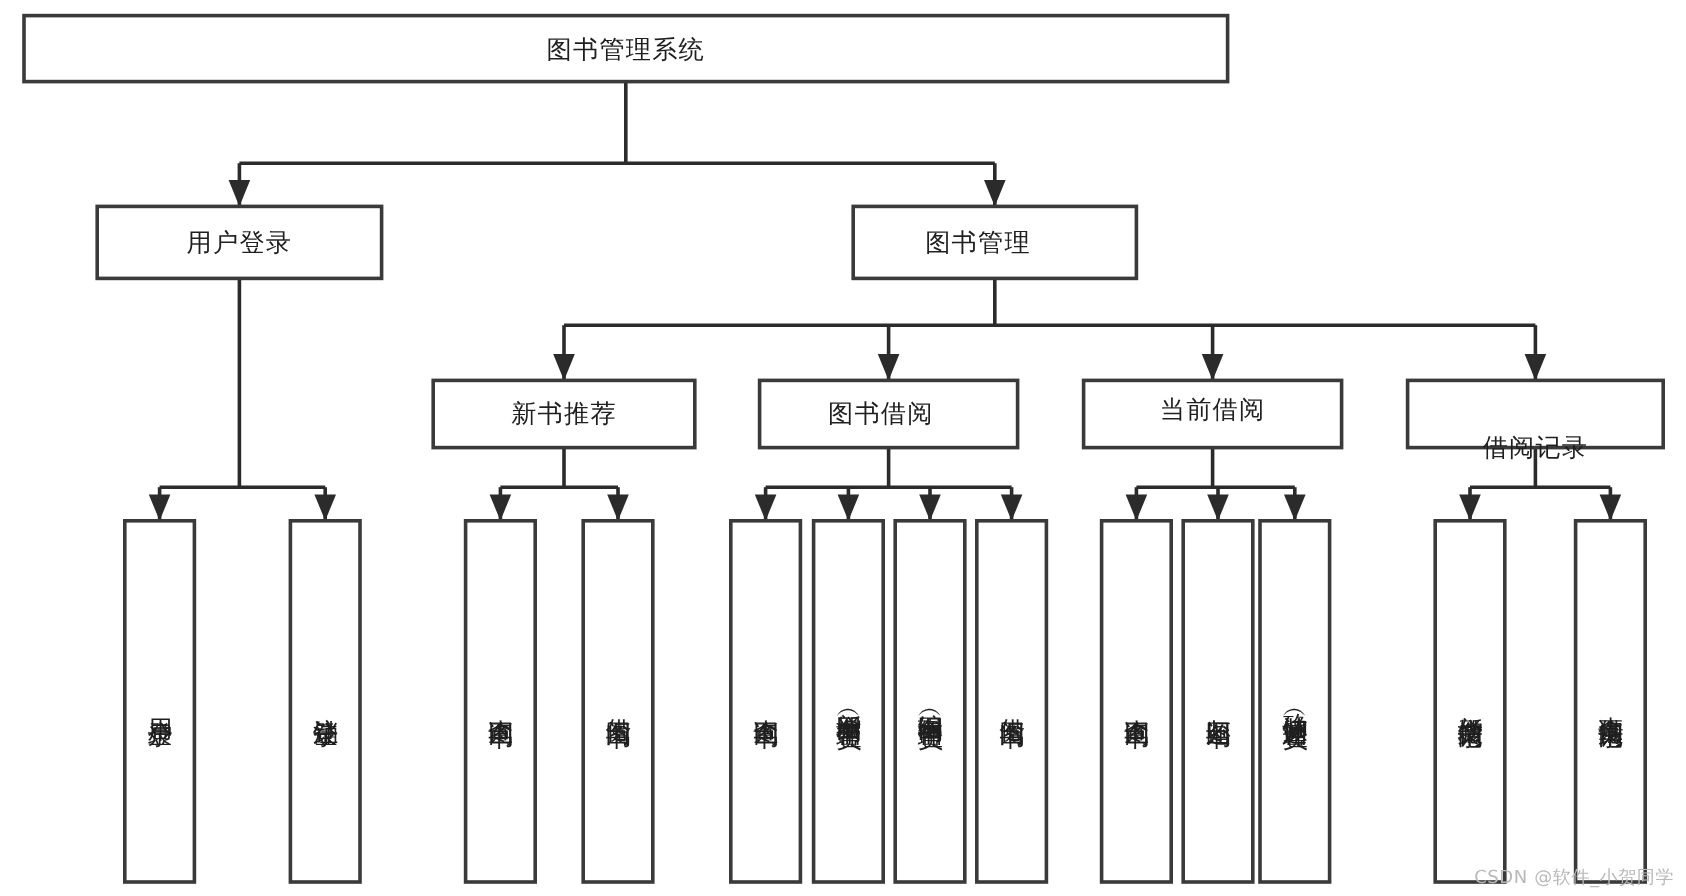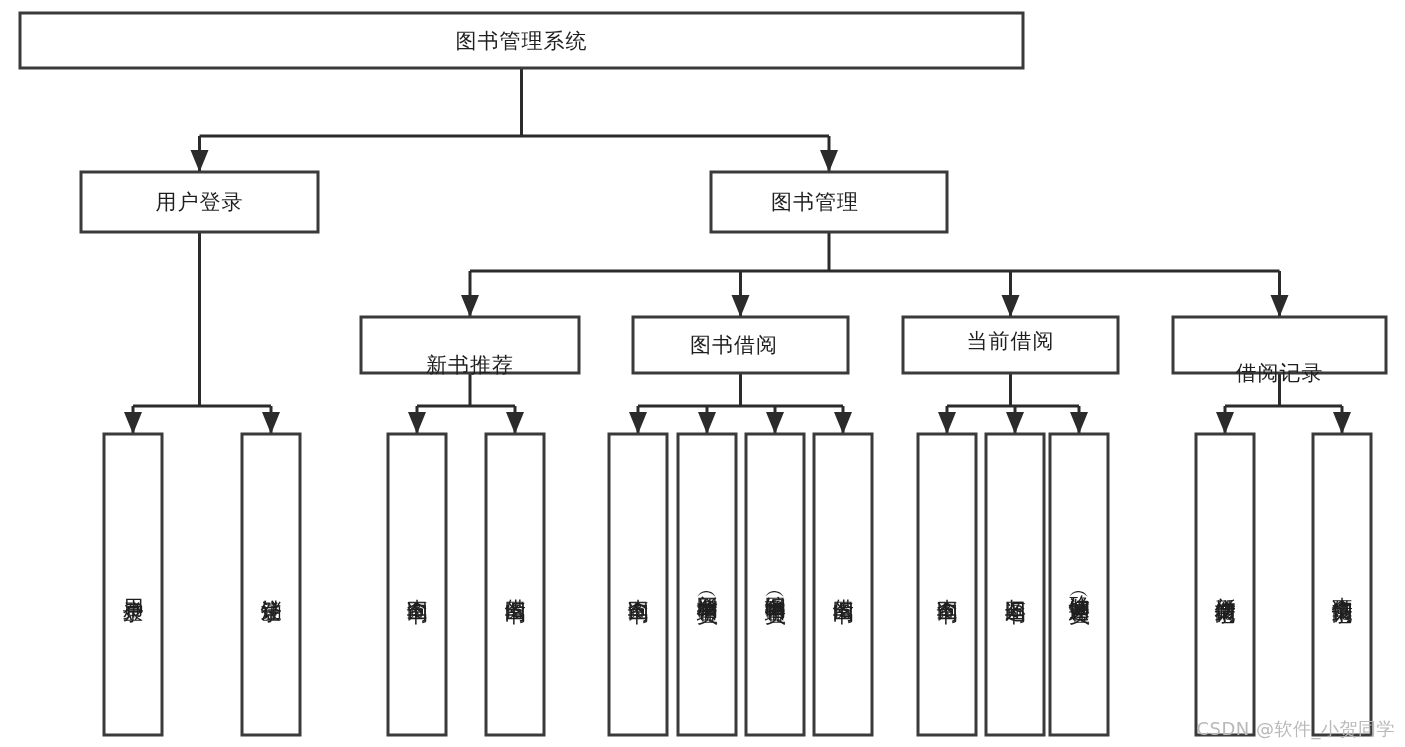"新书推荐" div.hlabel-wrap { margin-top: 20px -> none }
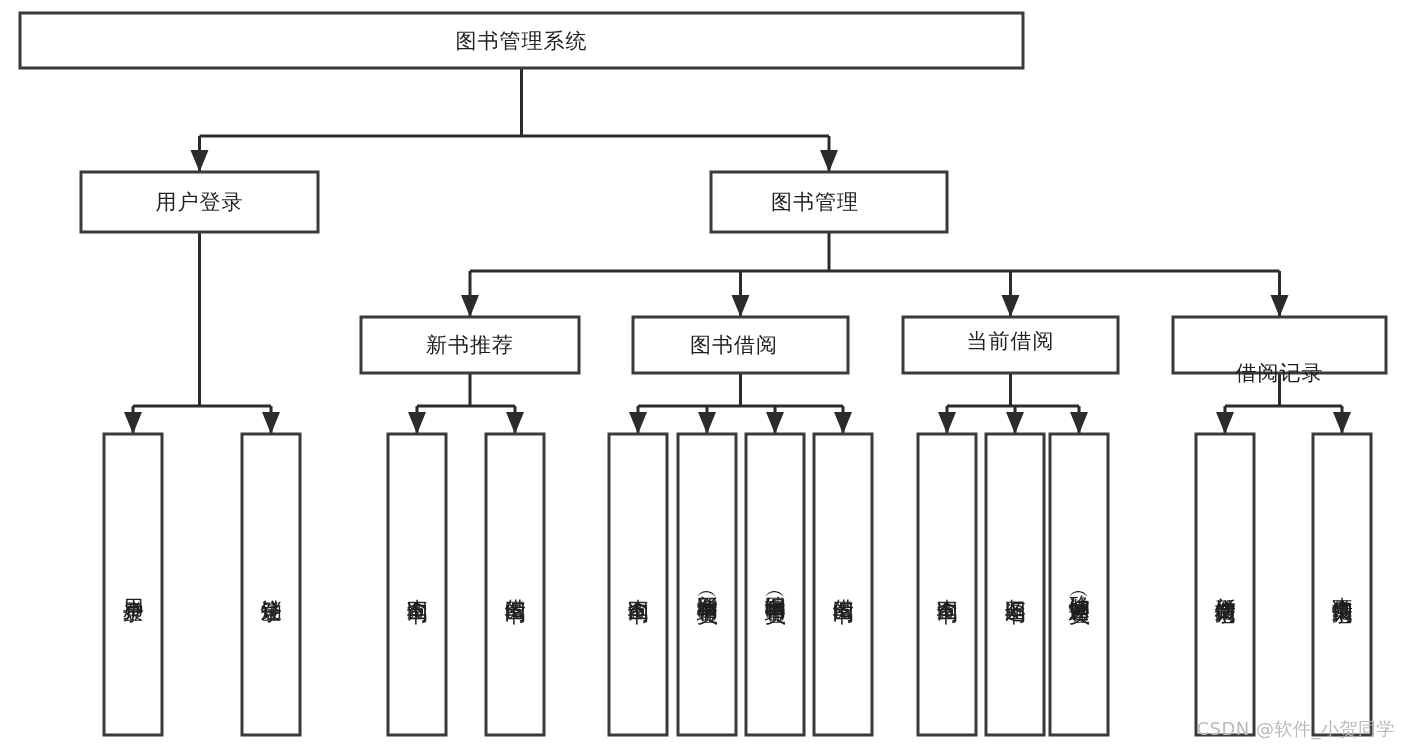"CSDN @软件_小贺同学" #watermark { font-size: 18px -> 15px }
